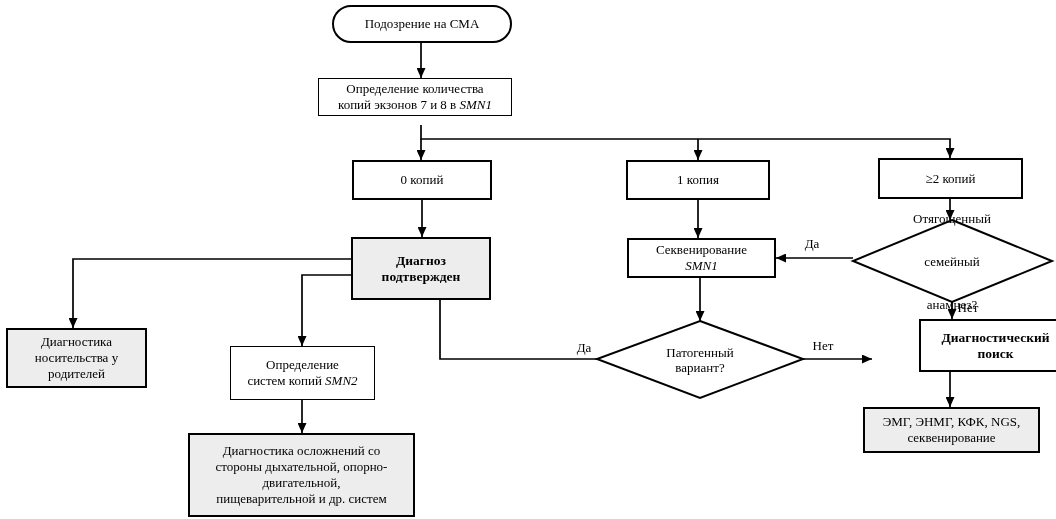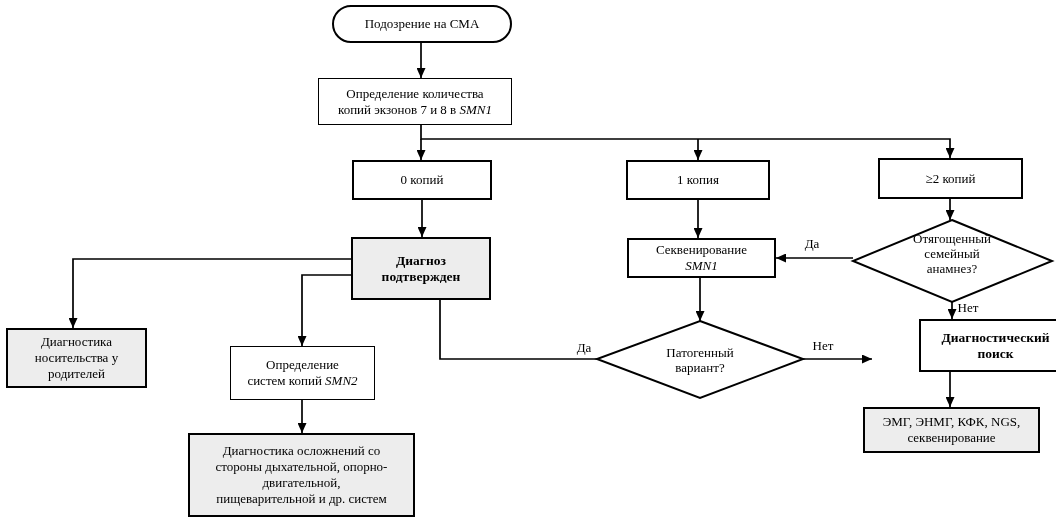"Определение количества" div.node { height: 47px -> 38px }
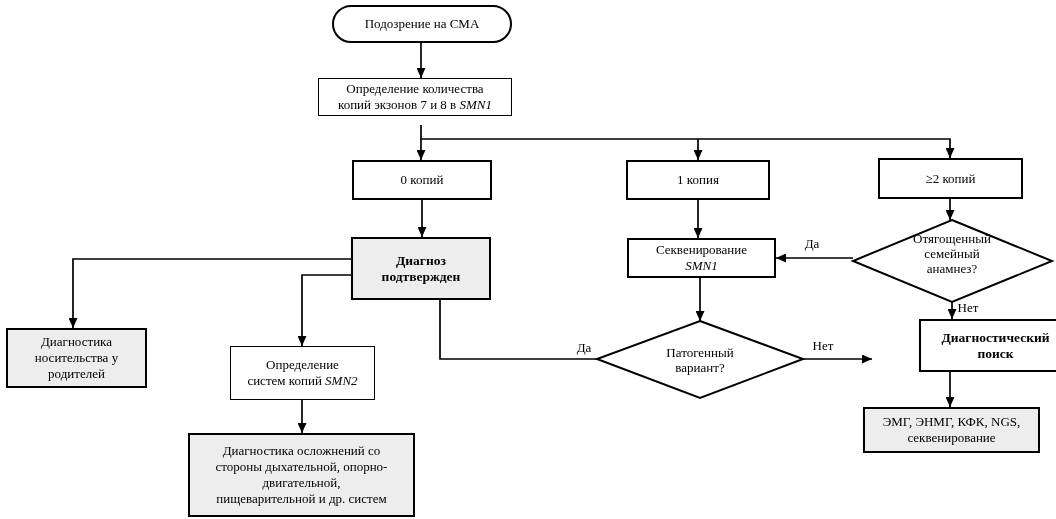"Отягощенный" div.dtext { gap: none -> 28px; top: 220px -> 228px }
